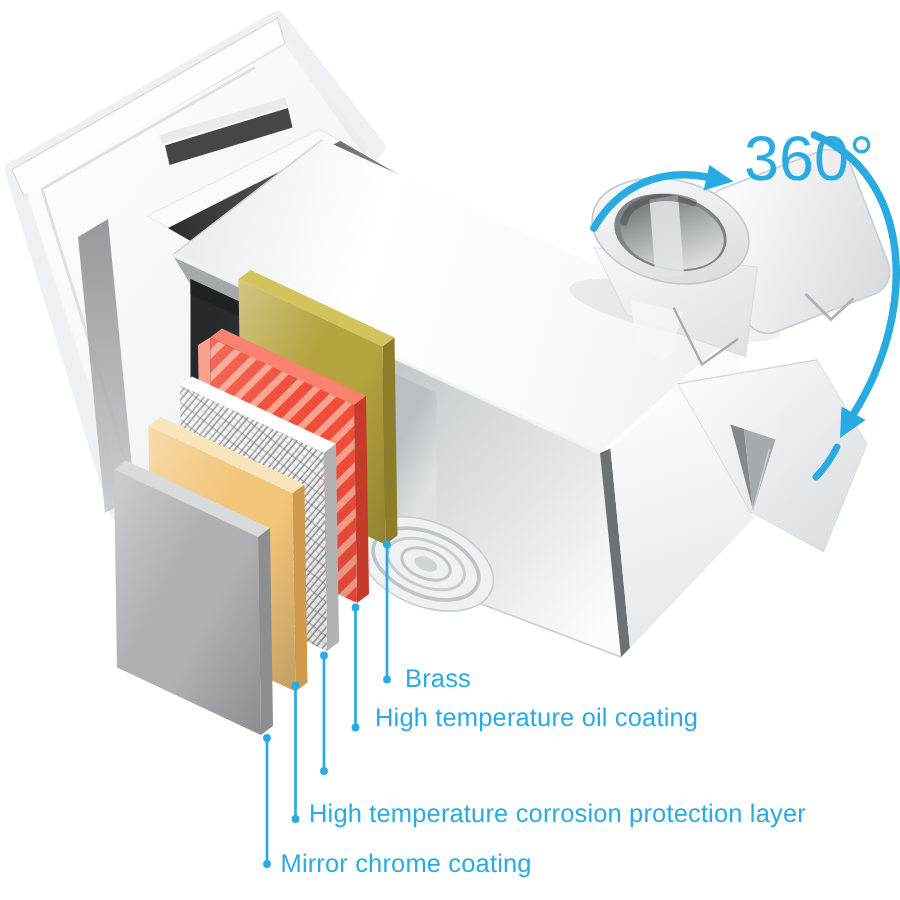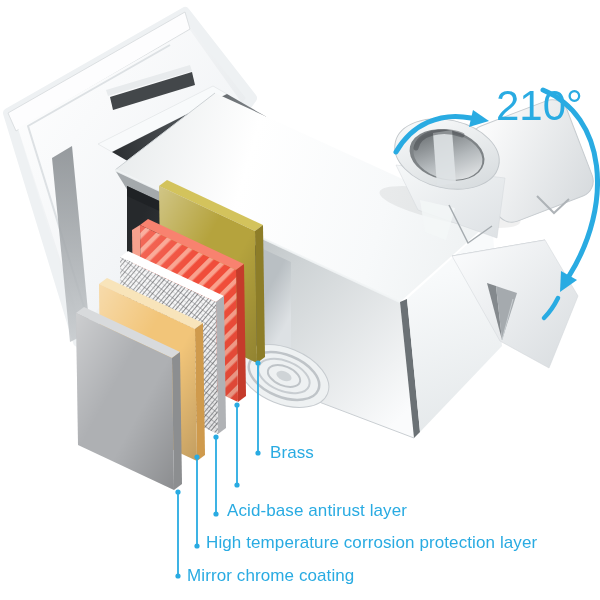"210°" div.rotation-label { text: 210 -> 360 }
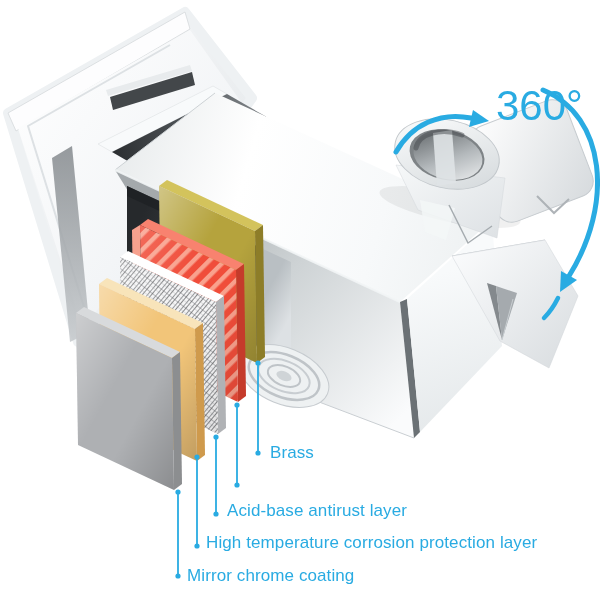"High temperature oil coating" div.callout { html: none -> <div>High temperature oil coating</div> }
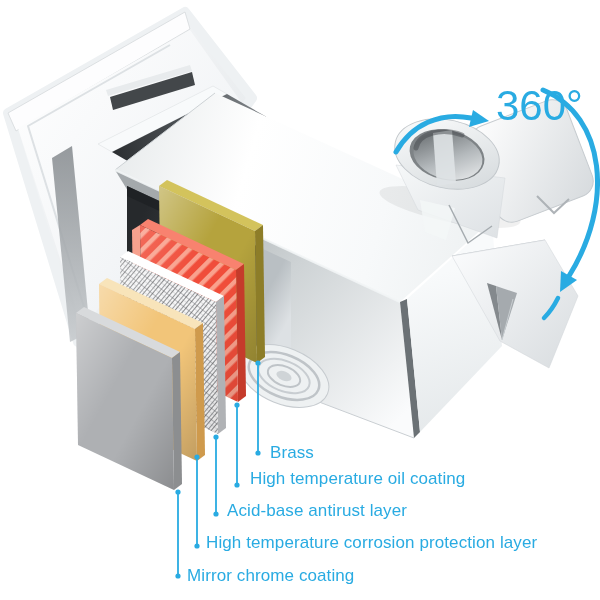"Acid-base antirust layer" div.callout { html: <div>Acid-base antirust layer</div> -> none }
